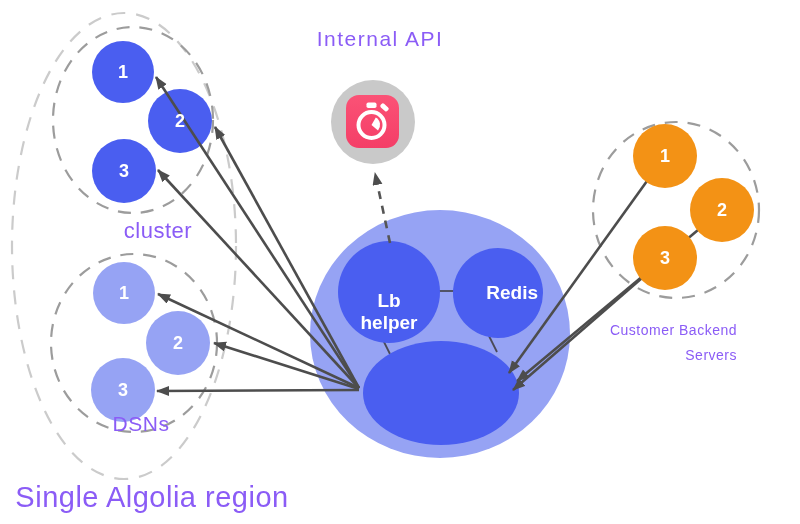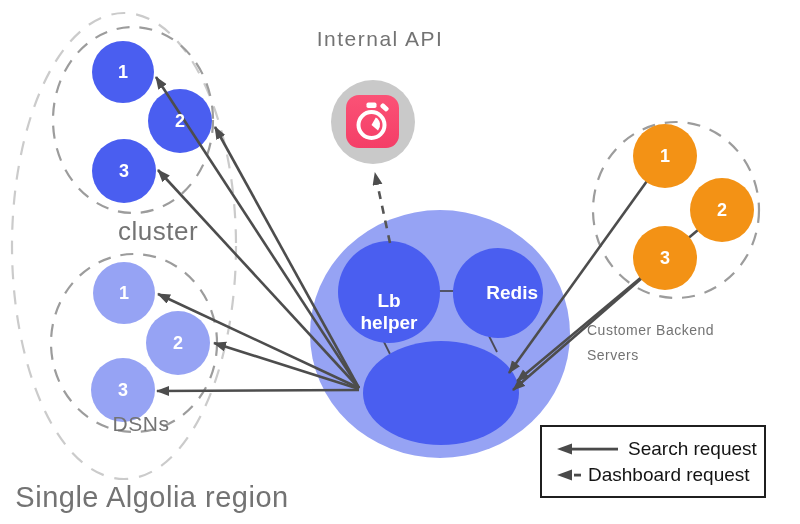"Internal API" .cap { color: #737373 -> #8b5cf6; text-align: left -> right }
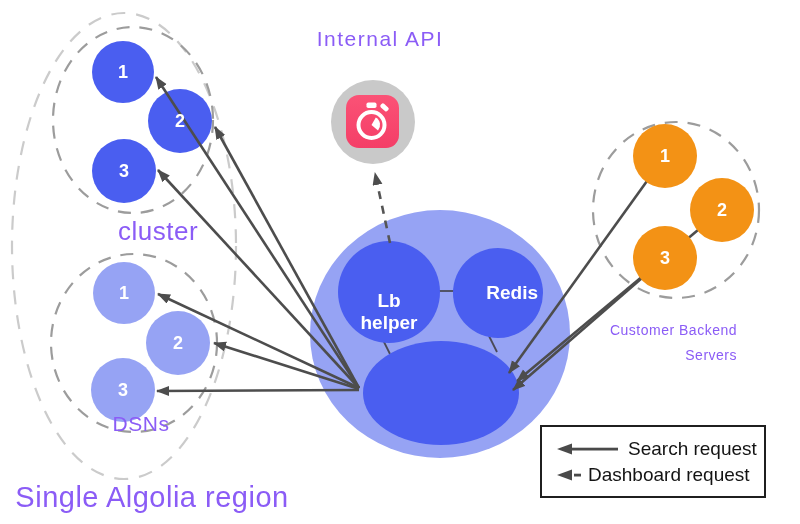"cluster" div.cap { font-size: 26px -> 22px }
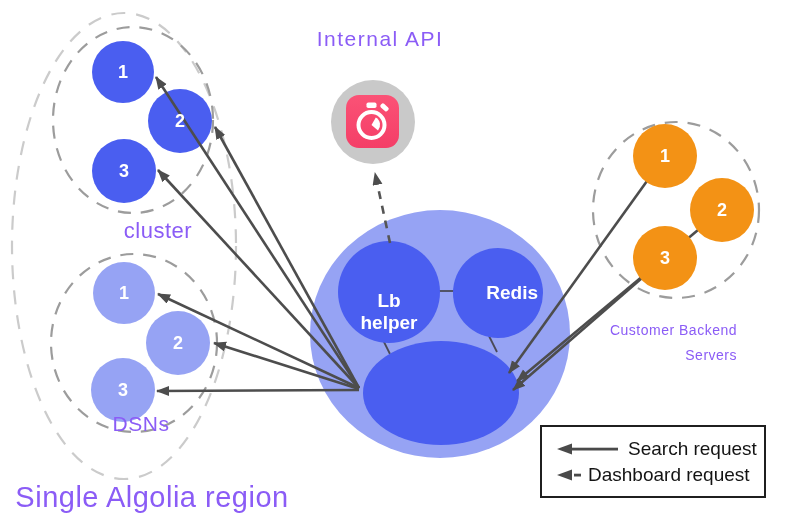"Search request" div { html: <div> <div> <svg> <polygon></polygon> <rect></rect> </svg> <span>Search request</span> </div> <div> <svg> <polygon></polygon> <rect></rect> </svg> <span>Dashboard request</span> </div> </div> -> none }
